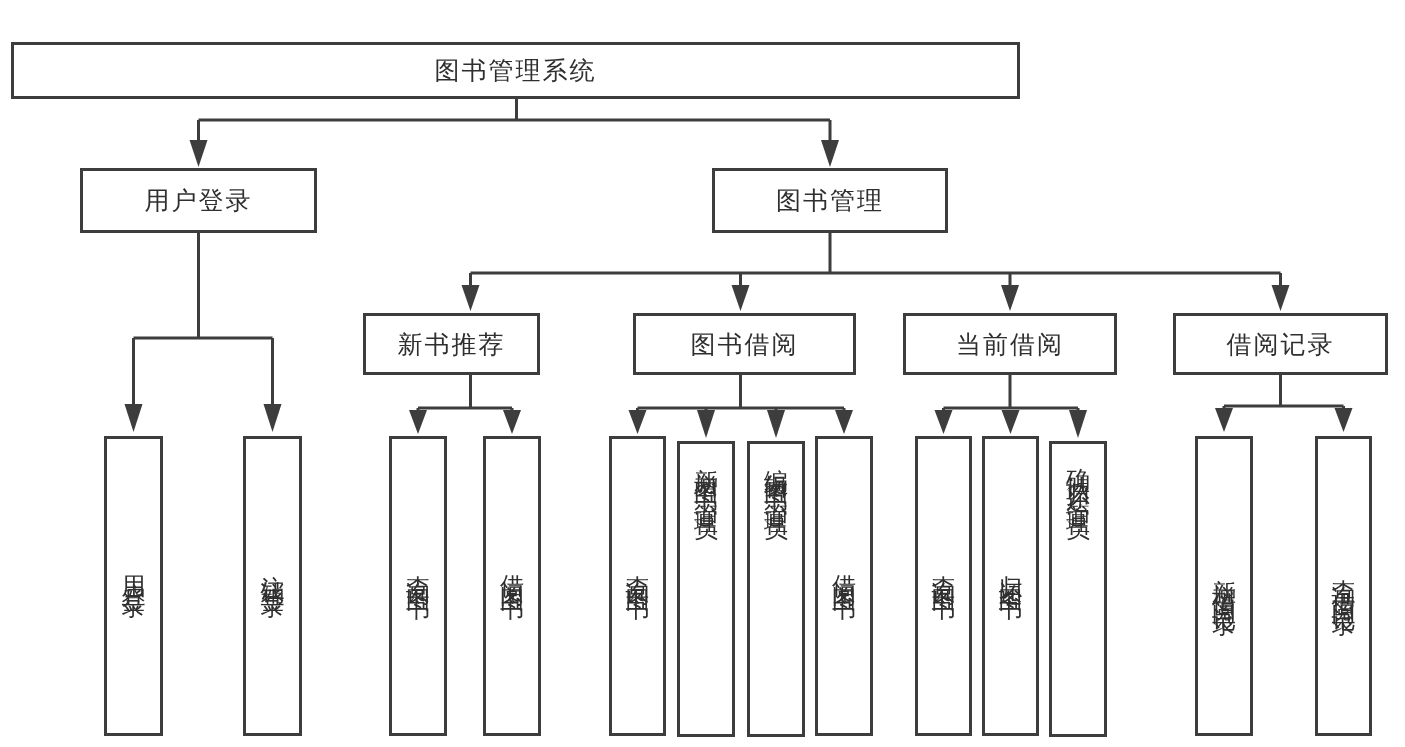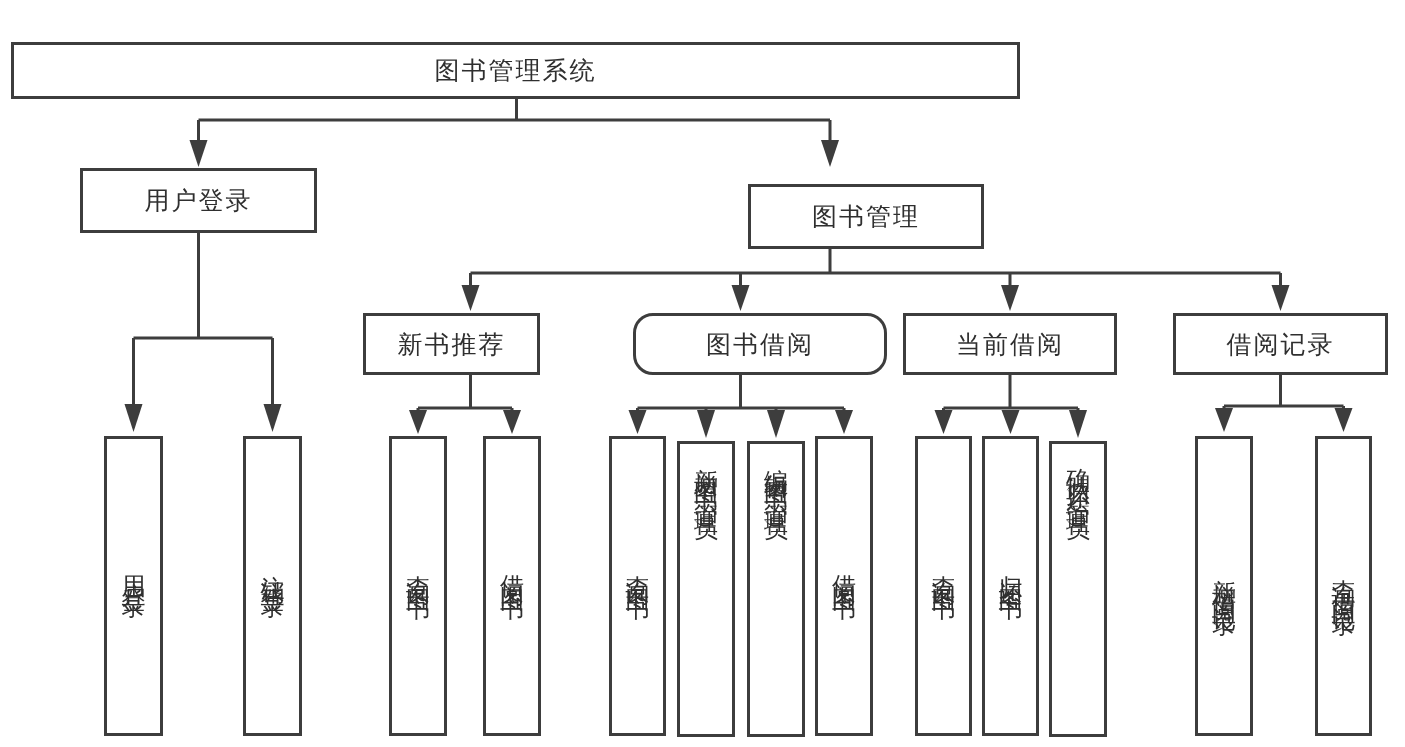"图书管理" div.node { margin-left: 36px -> none; top: 184px -> 168px }
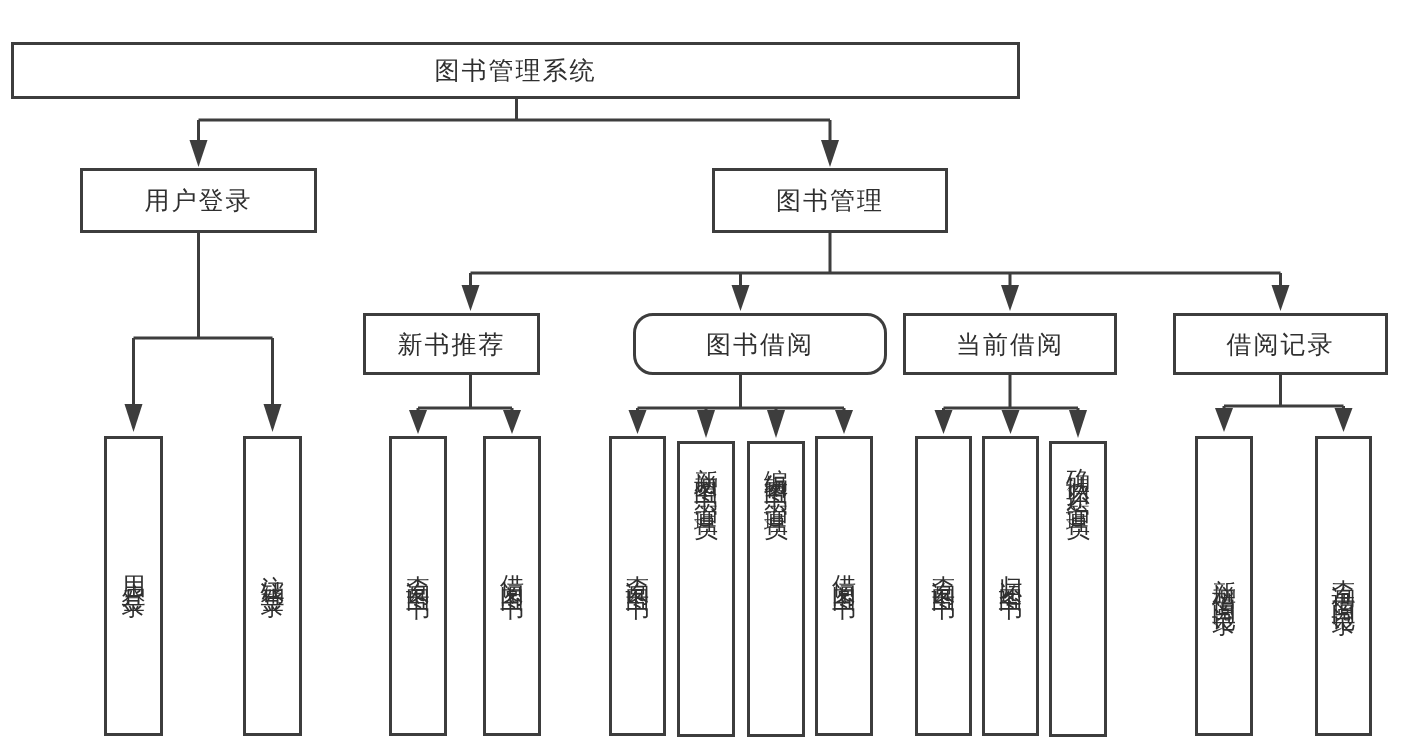"图书借阅" div.node { border-radius: 20px -> none; width: 254px -> 223px }
